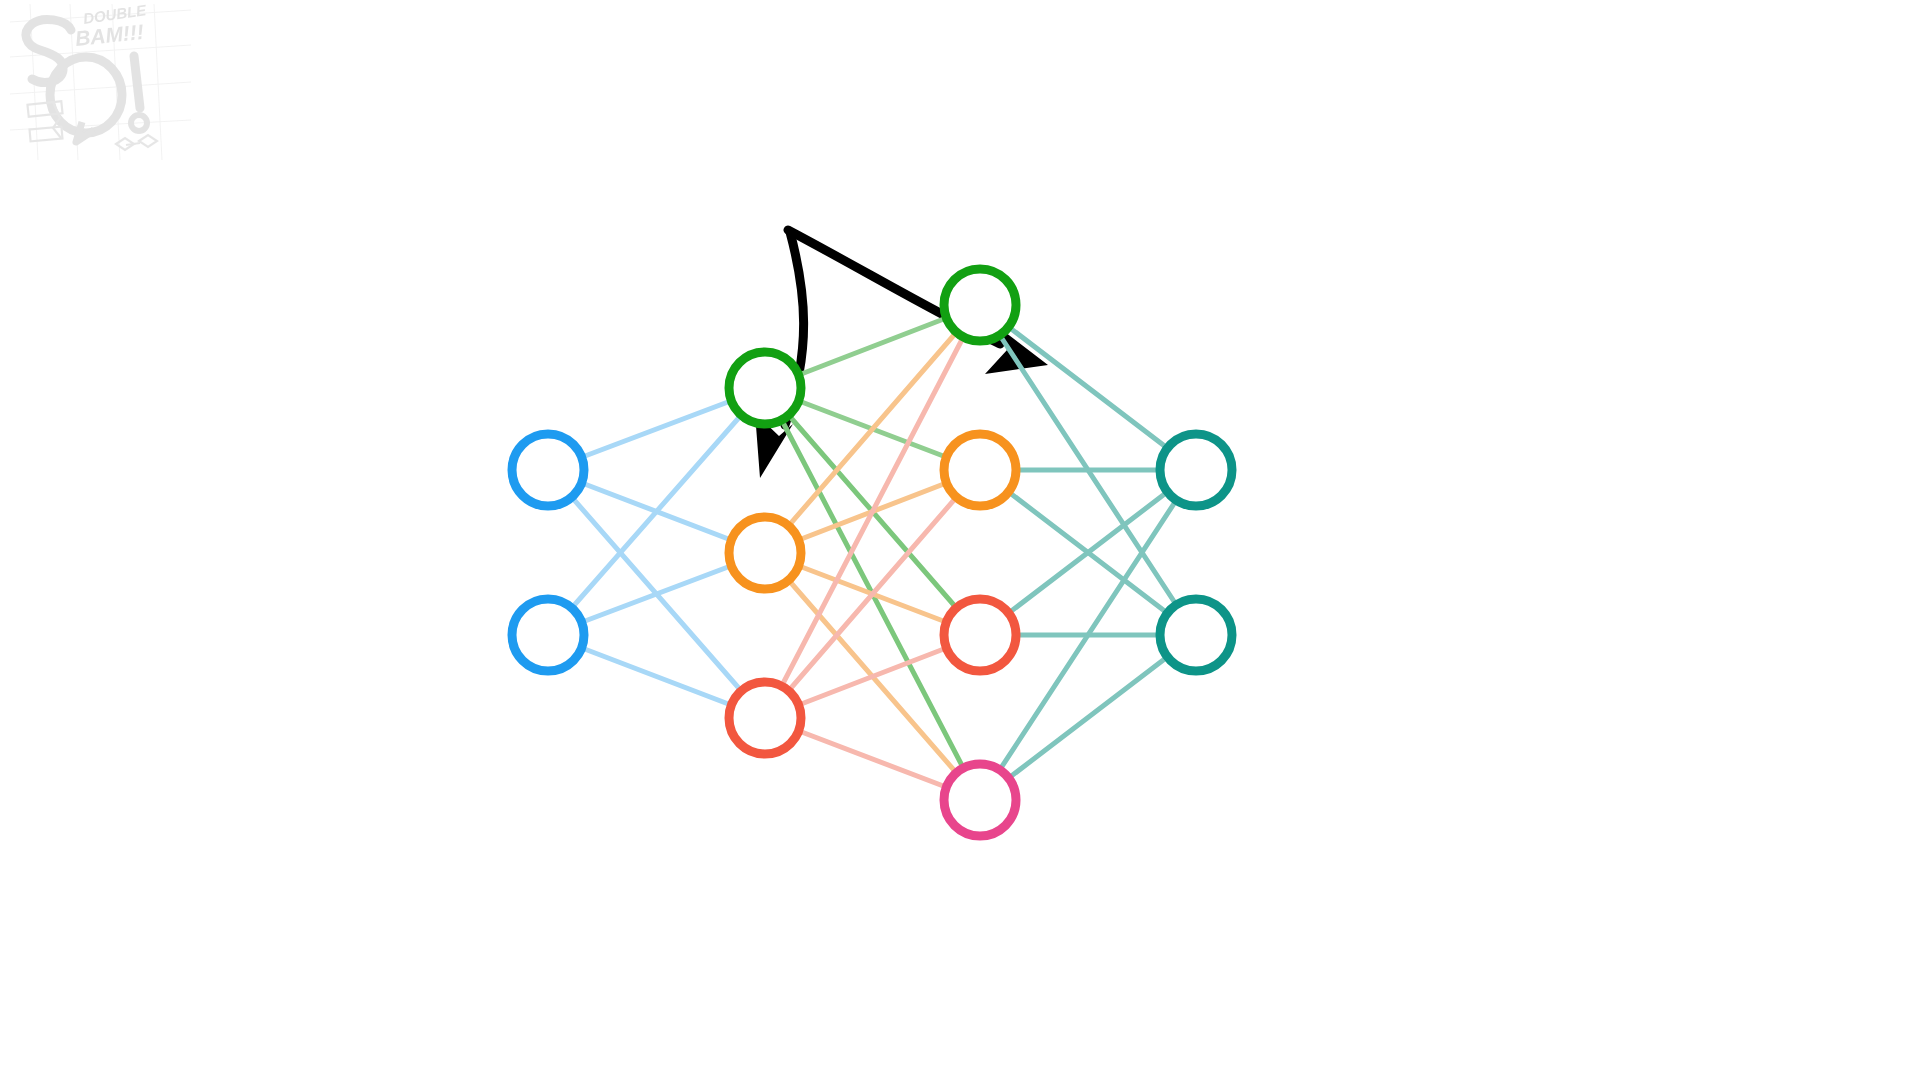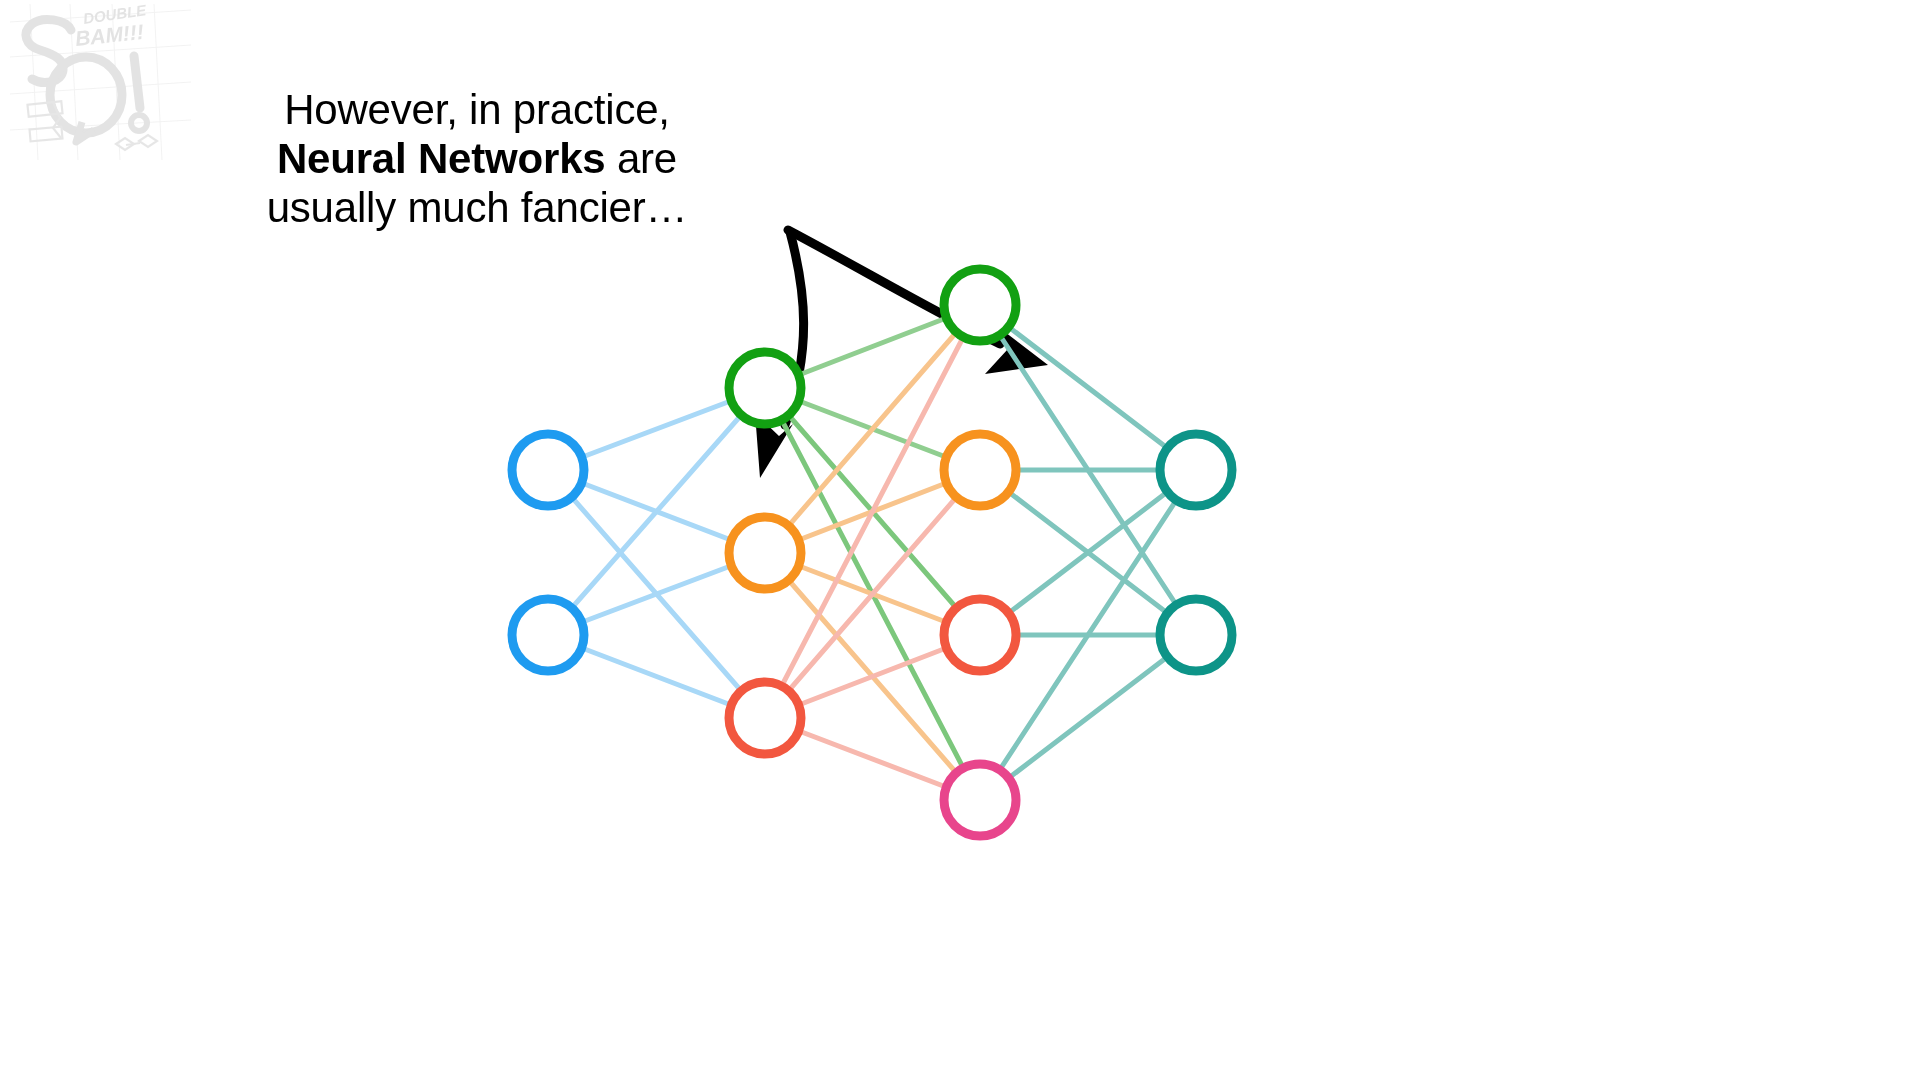"However, in practice, Neural Networks" div { html: <div> <span>However, in practice, </span><span>Neural</span> <span>Networks</span><span> are usually much</span> <span>fancier…</span> </div> -> none }
